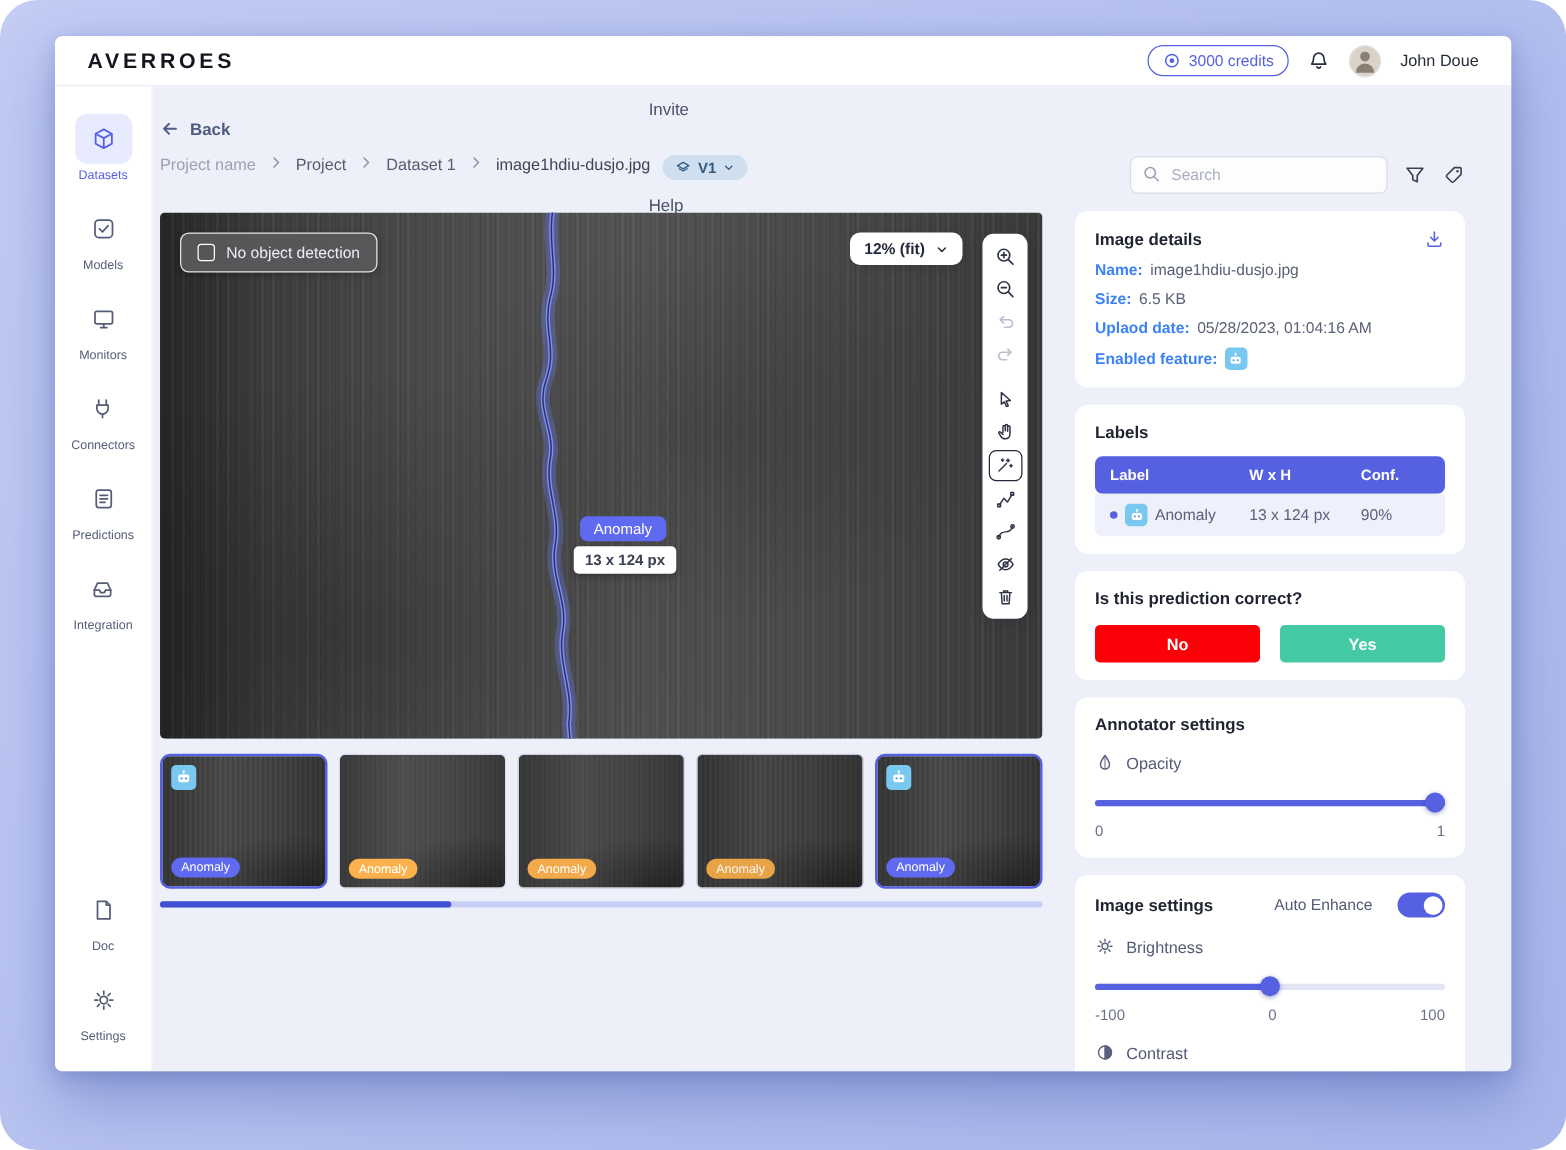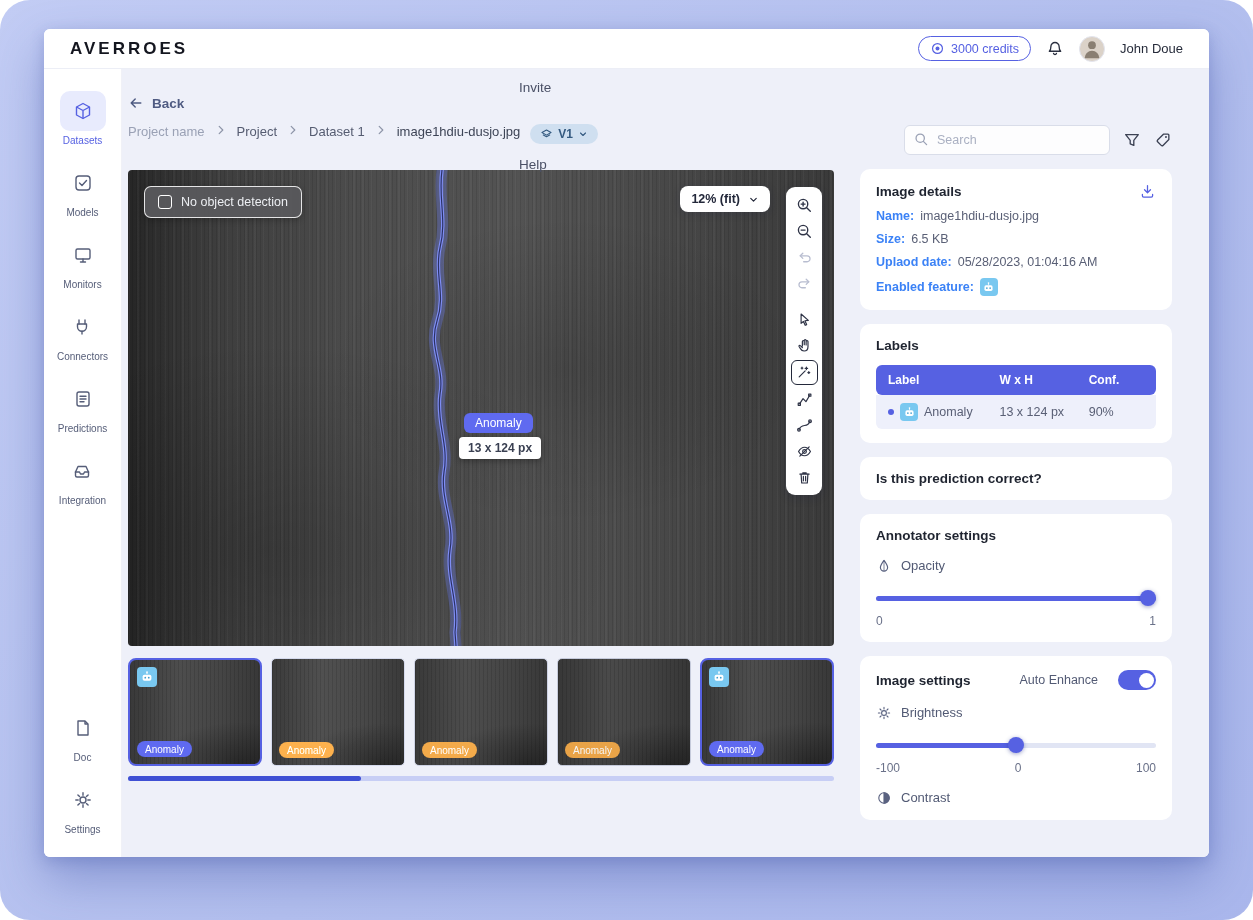"No object detection" .viewer { height: 476px -> 421px }
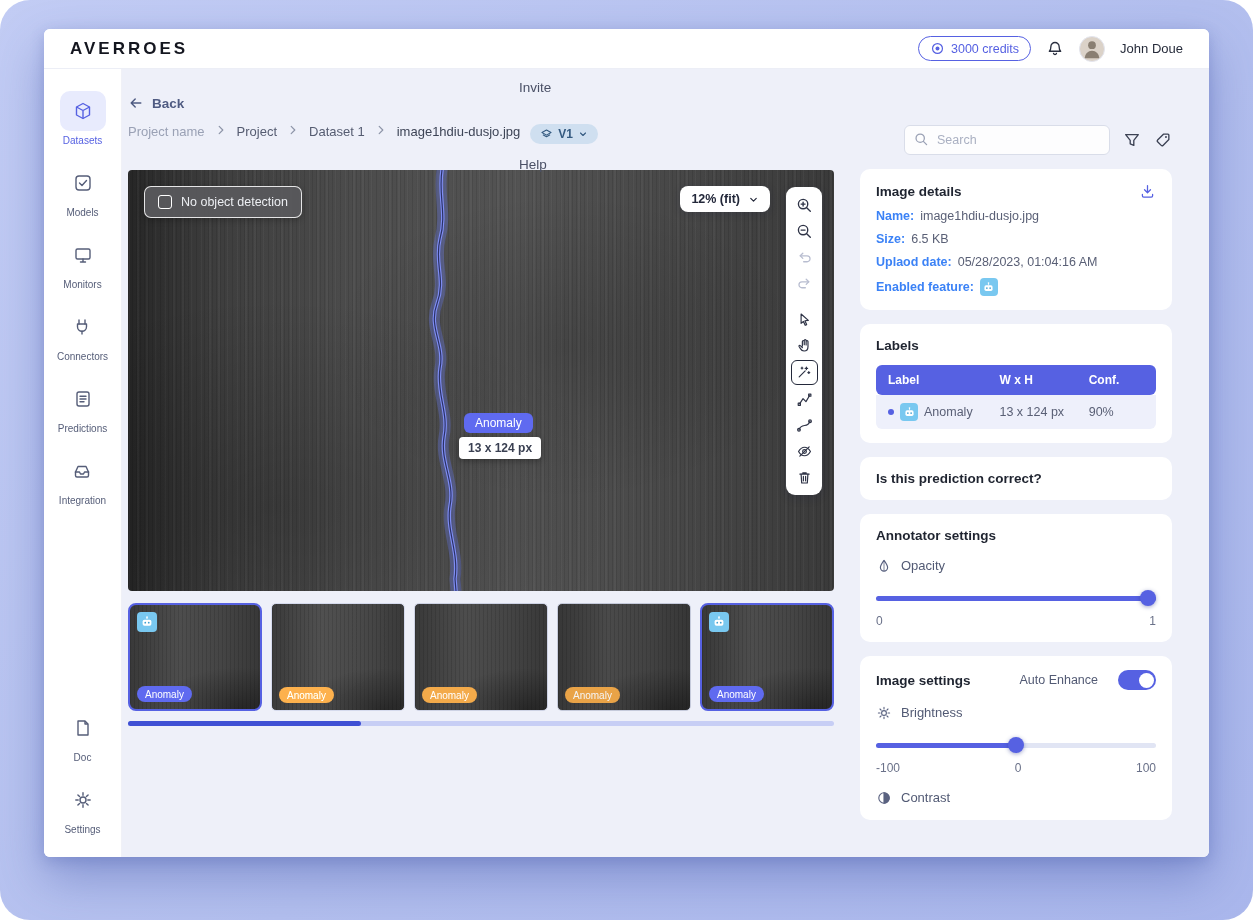"No" div.btn-row { html: none -> <div> <button>No</button> <button>Yes</button> </div> }
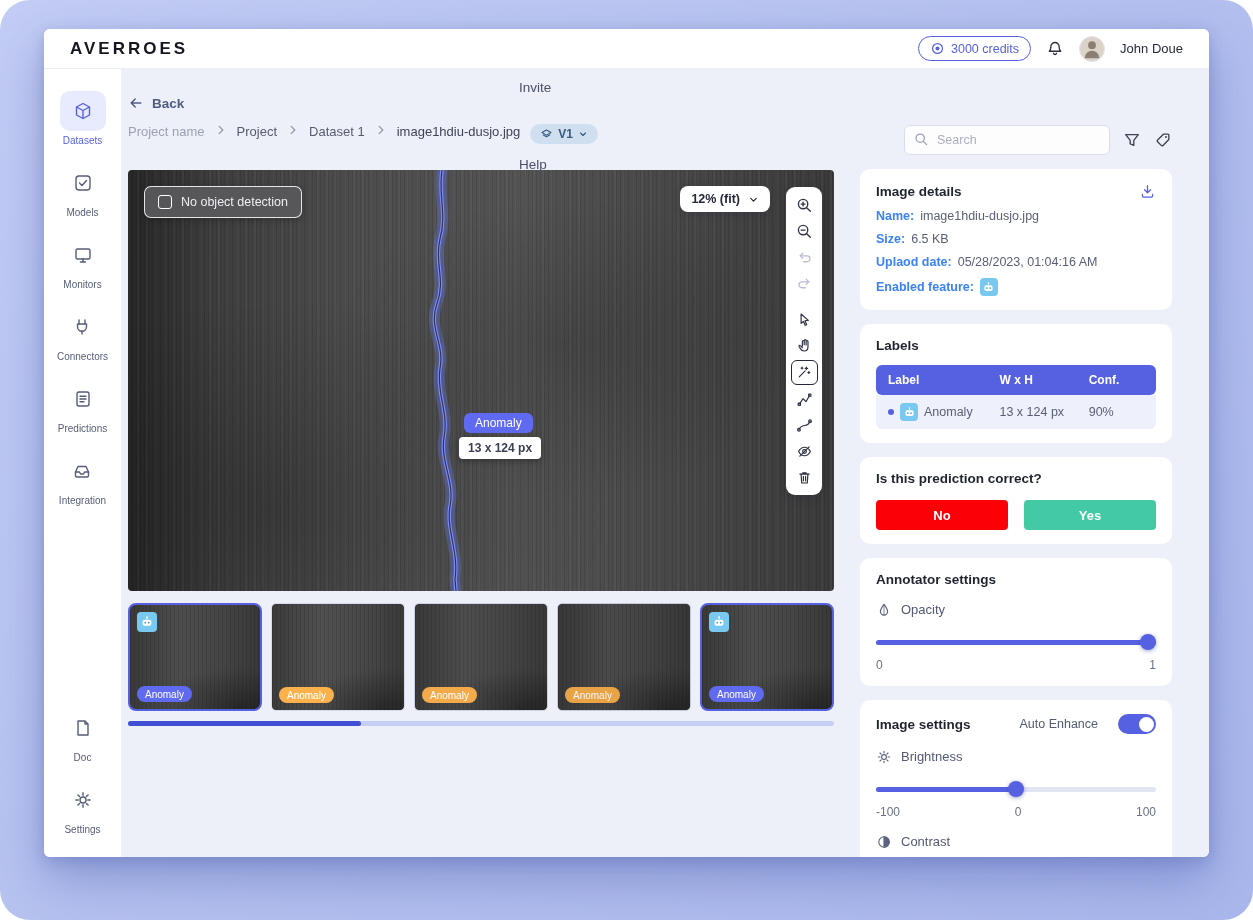"Opacity" .setting-row { align-items: none -> center }
